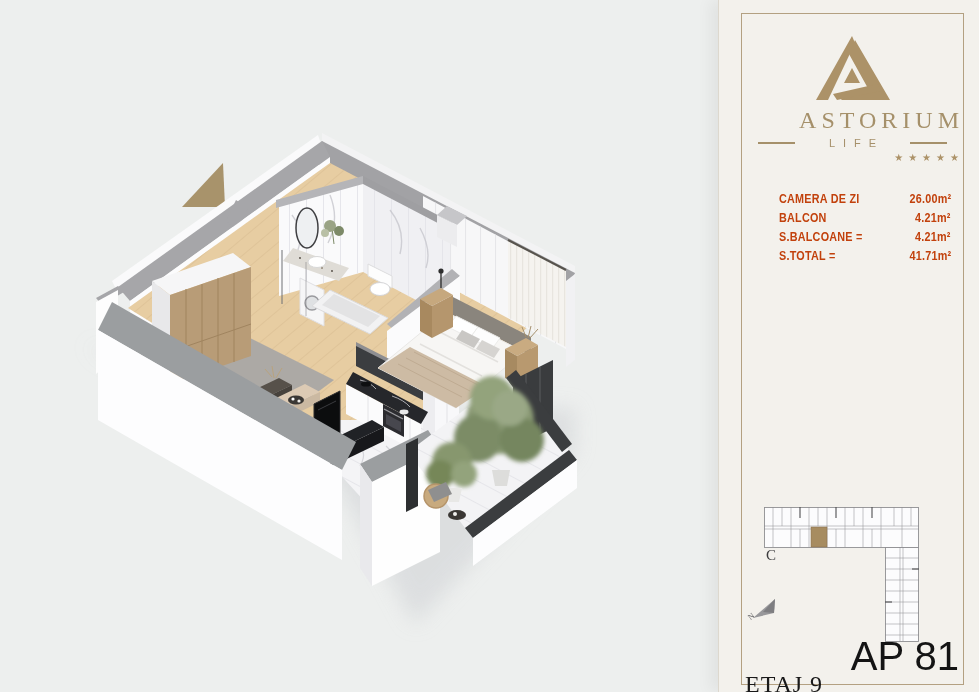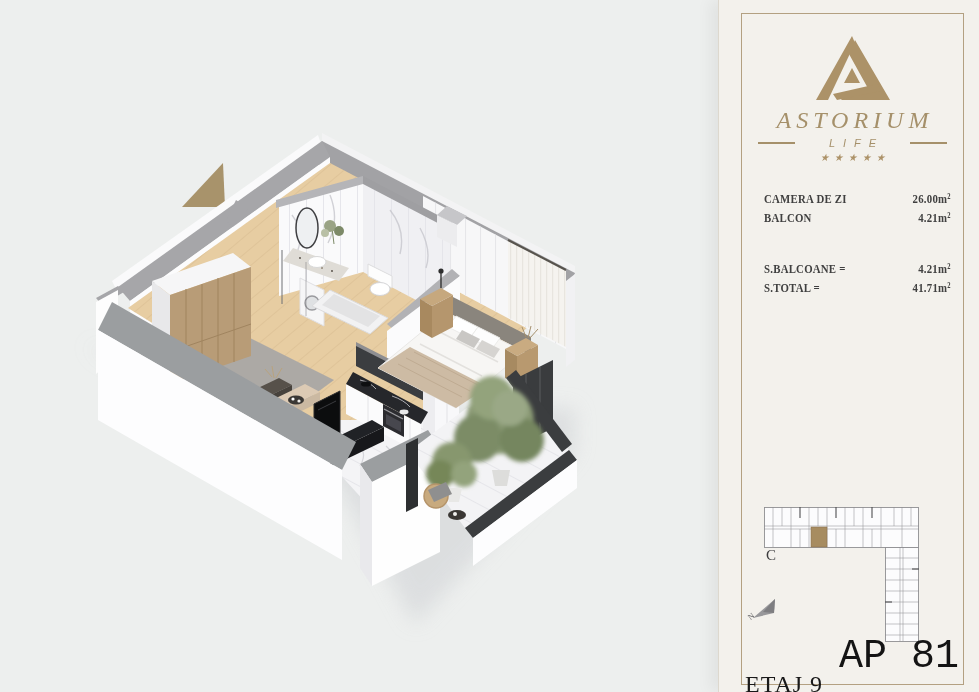"ASTORIUM" .brand { font-style: italic -> none; text-align: center -> right }
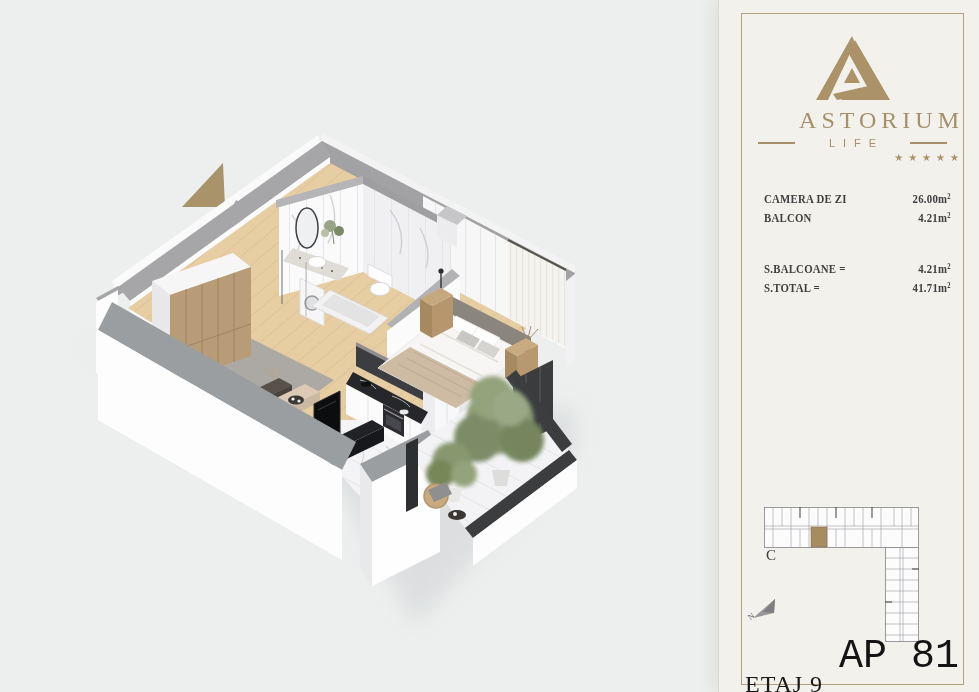"CAMERA DE ZI" .areas { color: #404040 -> #c2410c; font-family: Liberation Serif, serif -> none; left: 45px -> 60px }
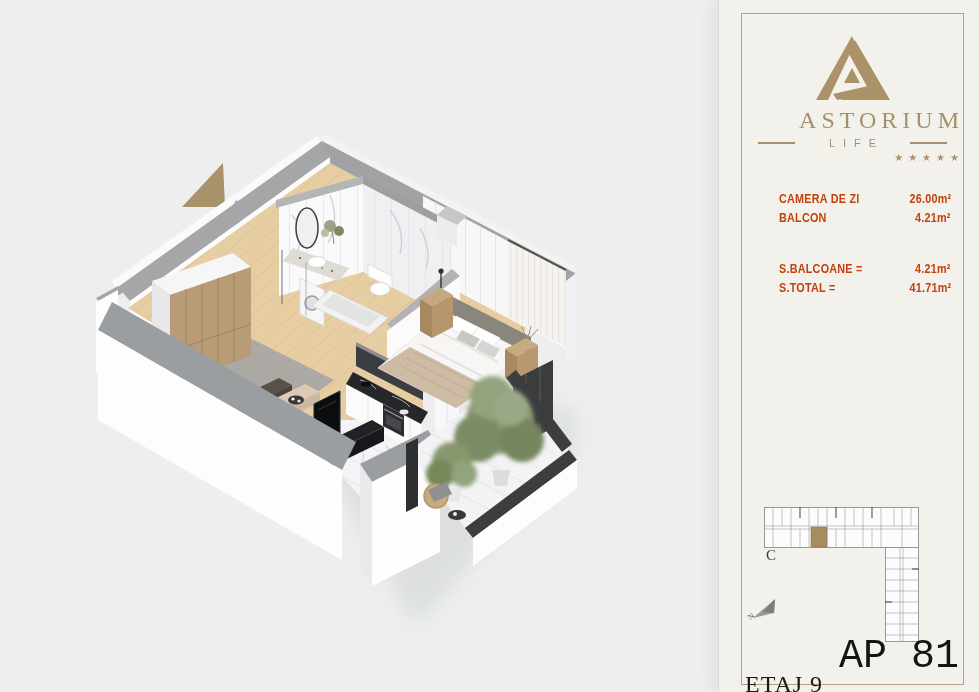"S.BALCOANE =" .totals { margin-top: 32px -> none }
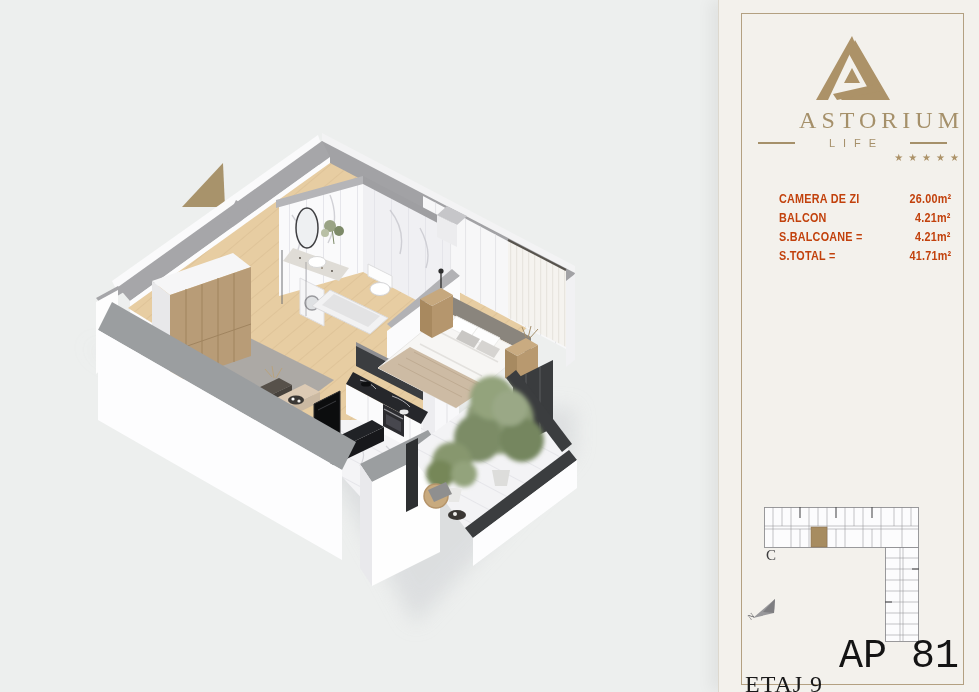"AP 81" .ap-label { font-family: Liberation Mono, monospace -> Liberation Sans, sans-serif }
